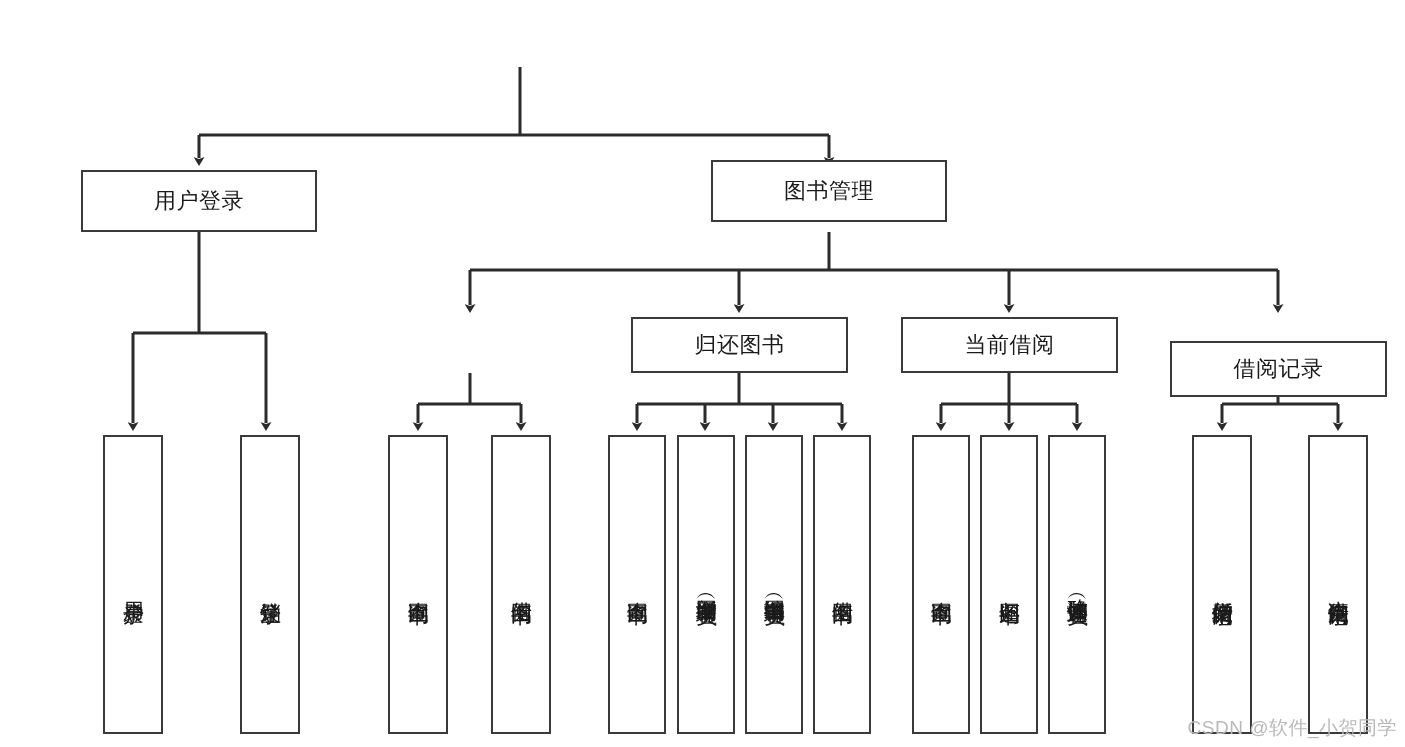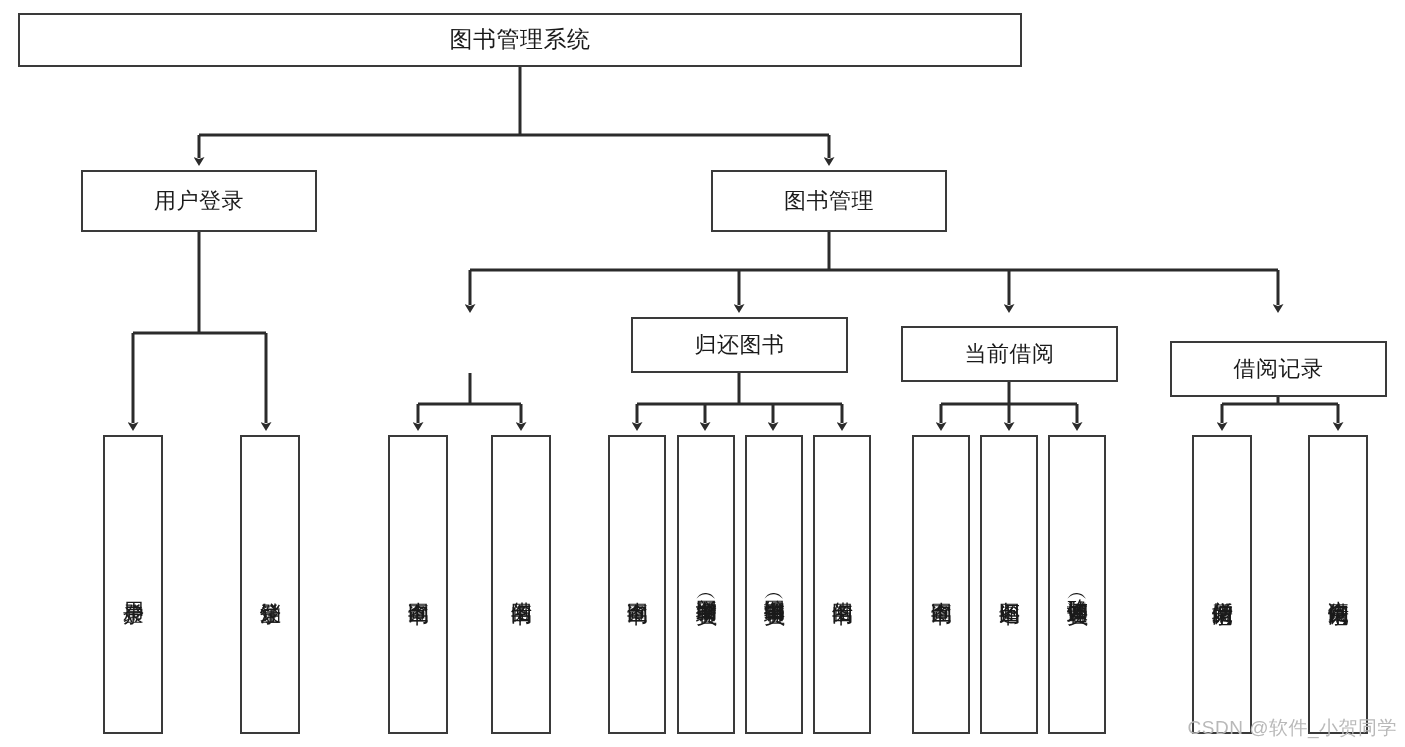"图书管理系统" div.node-box { html: <div> <span>图书管理系统</span> </div> -> none }
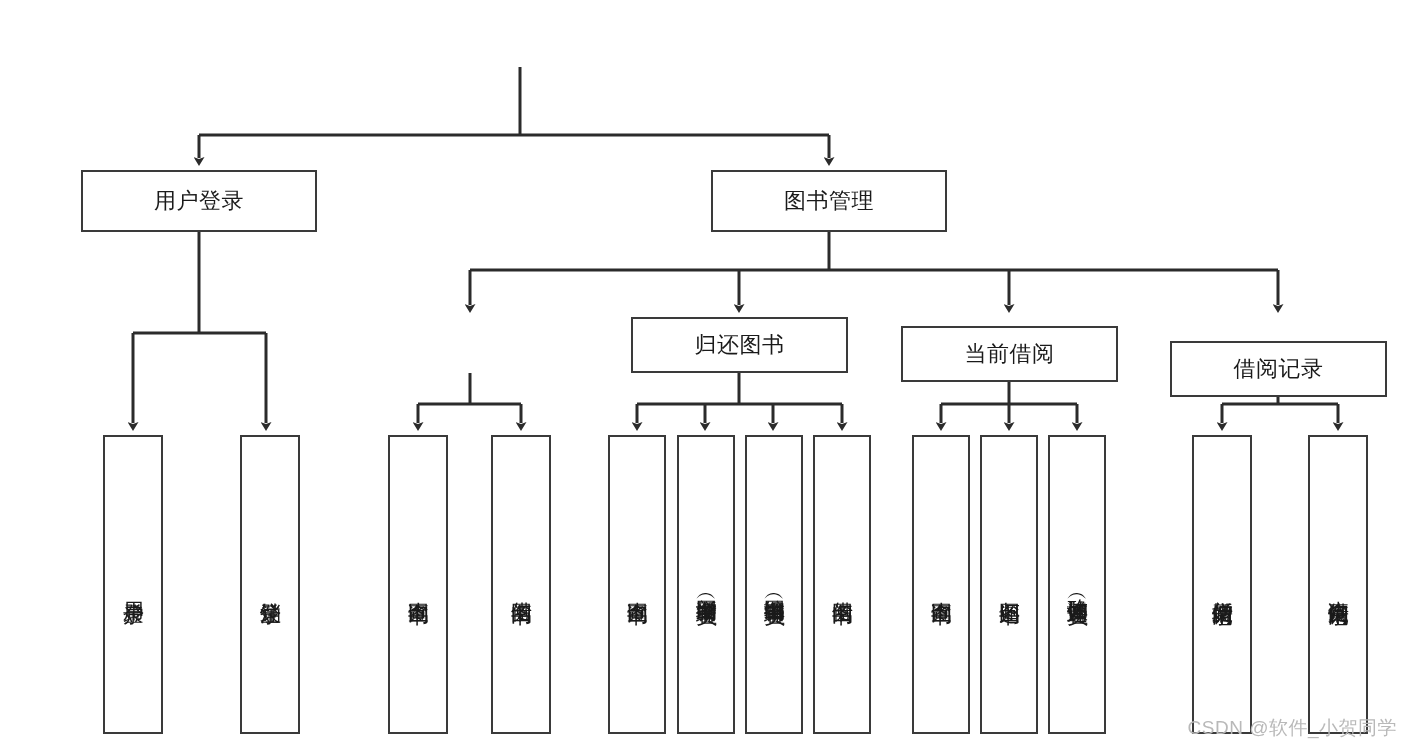"图书管理" div.node-box { top: 170px -> 160px }
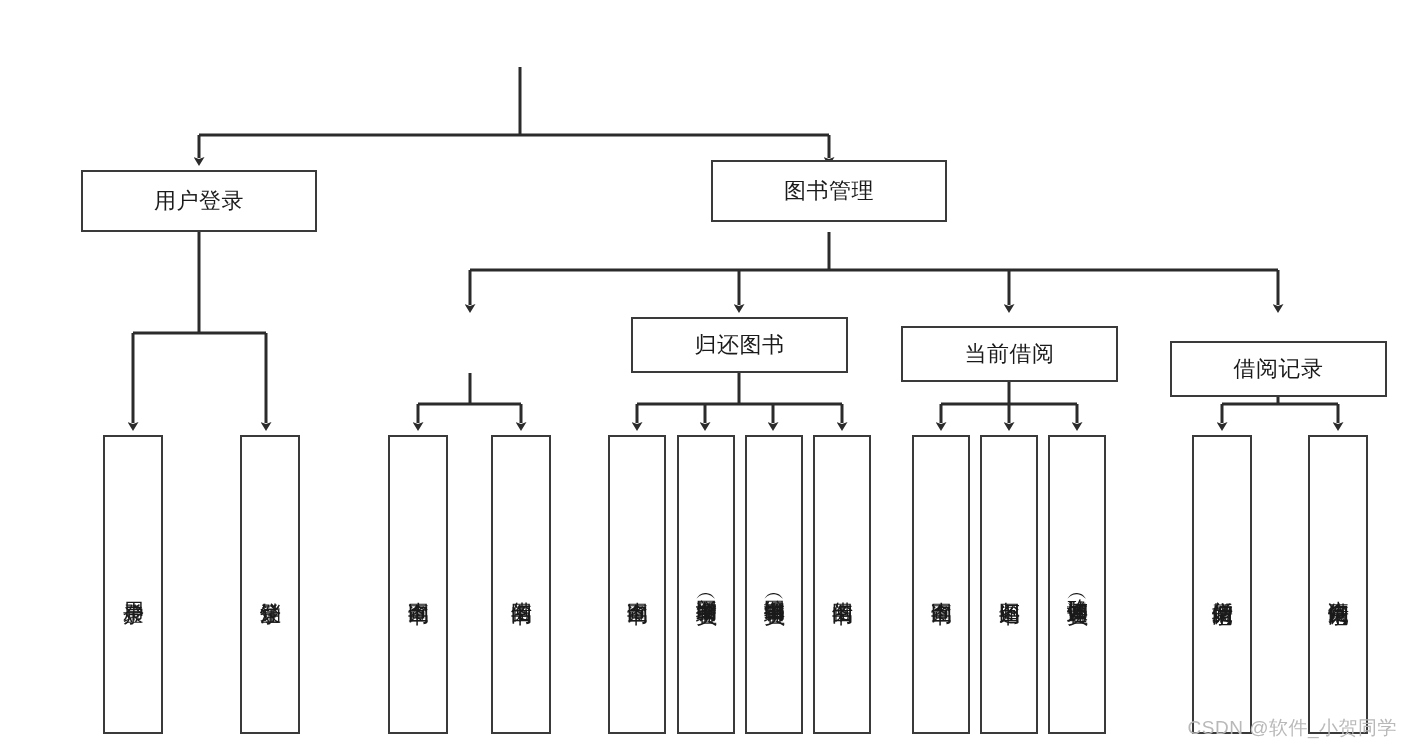"当前借阅" div.node-box { margin-top: 9px -> none }
